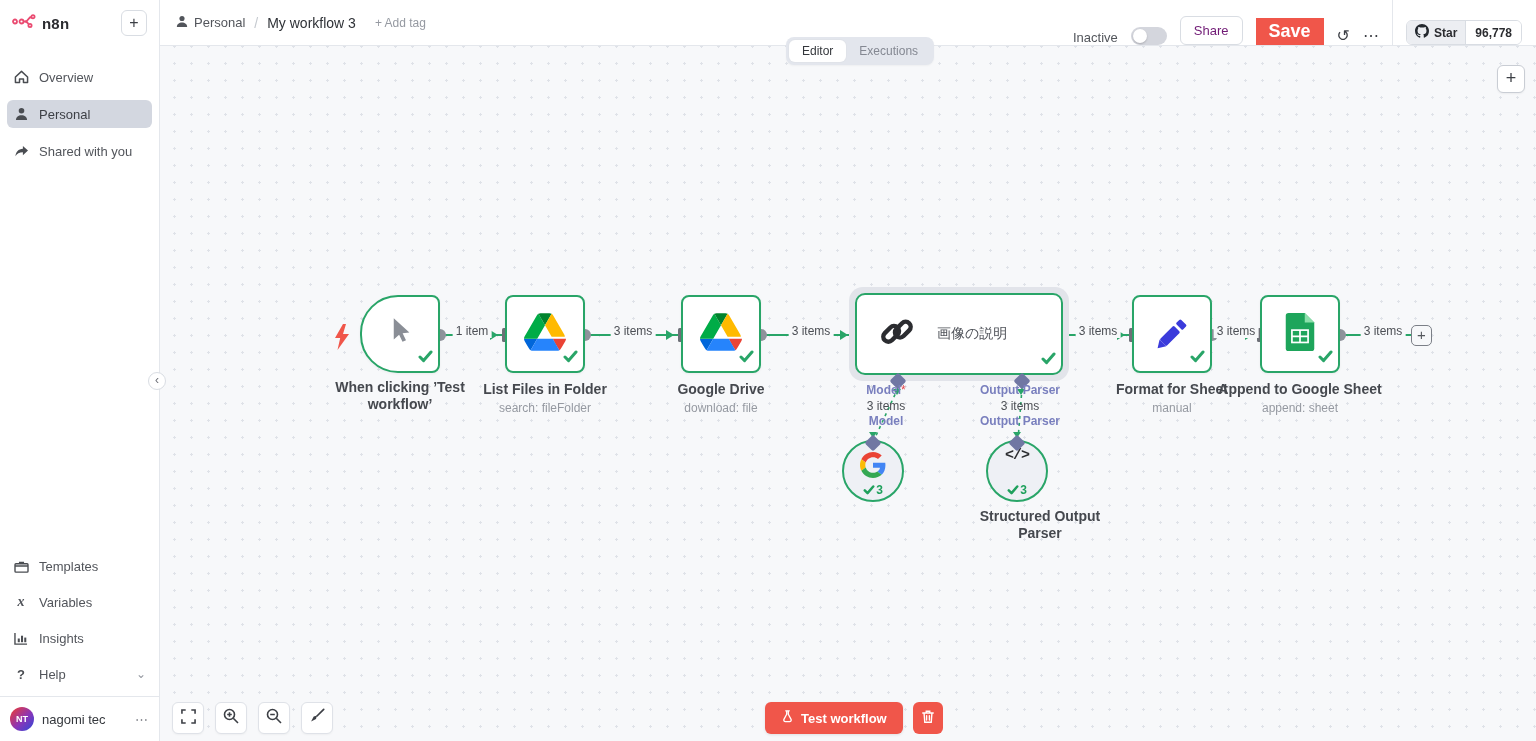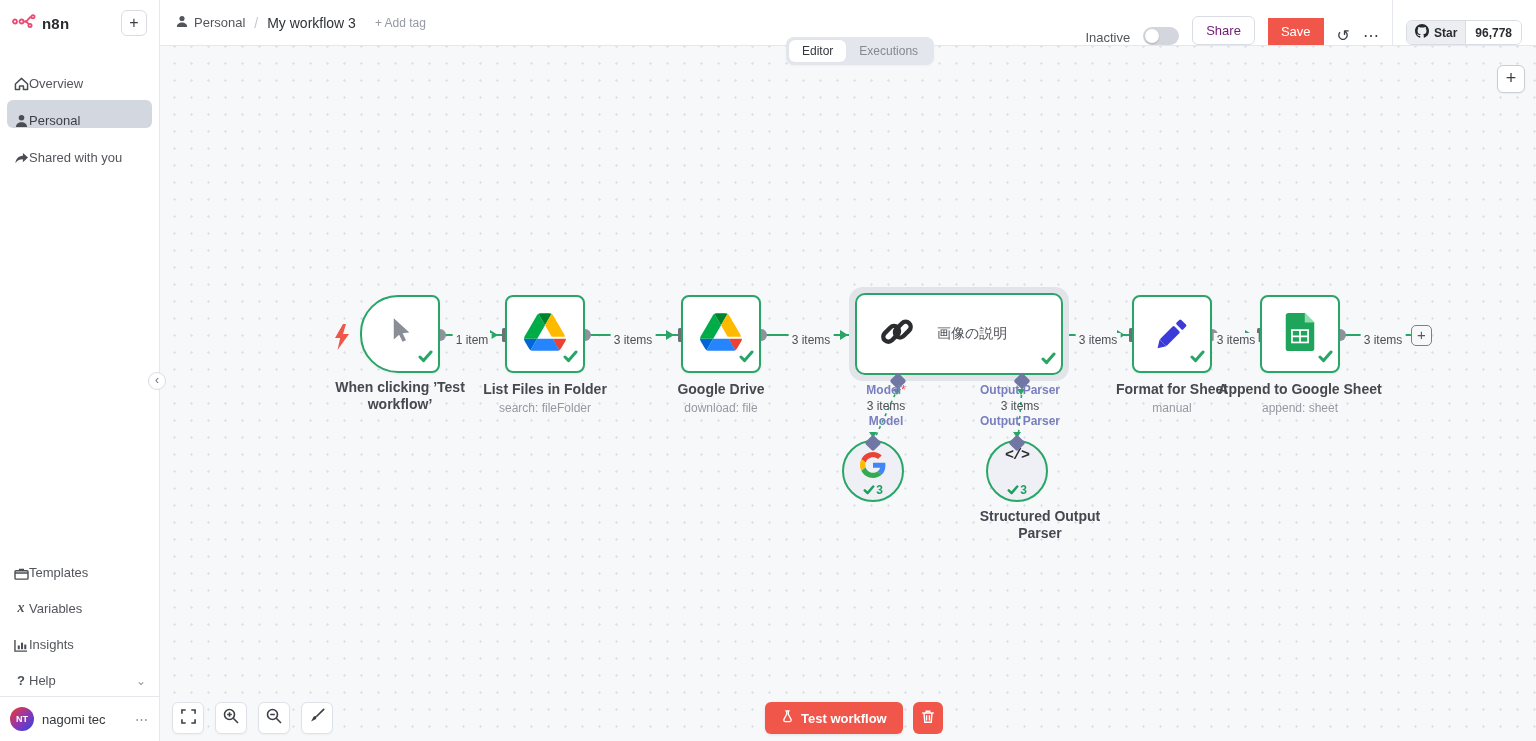"Save" .btn-save { font-size: 13px -> 18px; font-weight: normal -> bold }
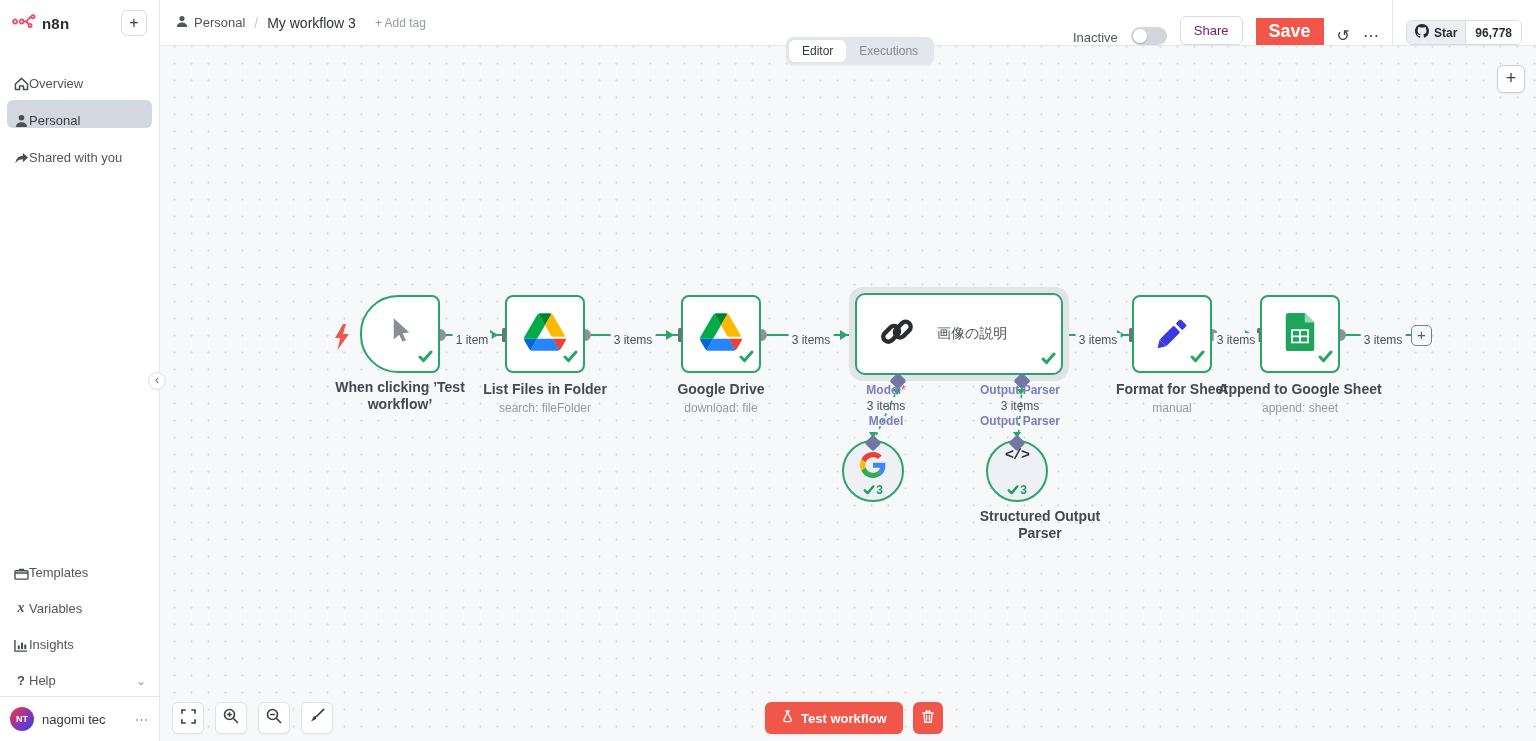"Overview" .nav-item { align-items: flex-end -> center; gap: none -> 10px }
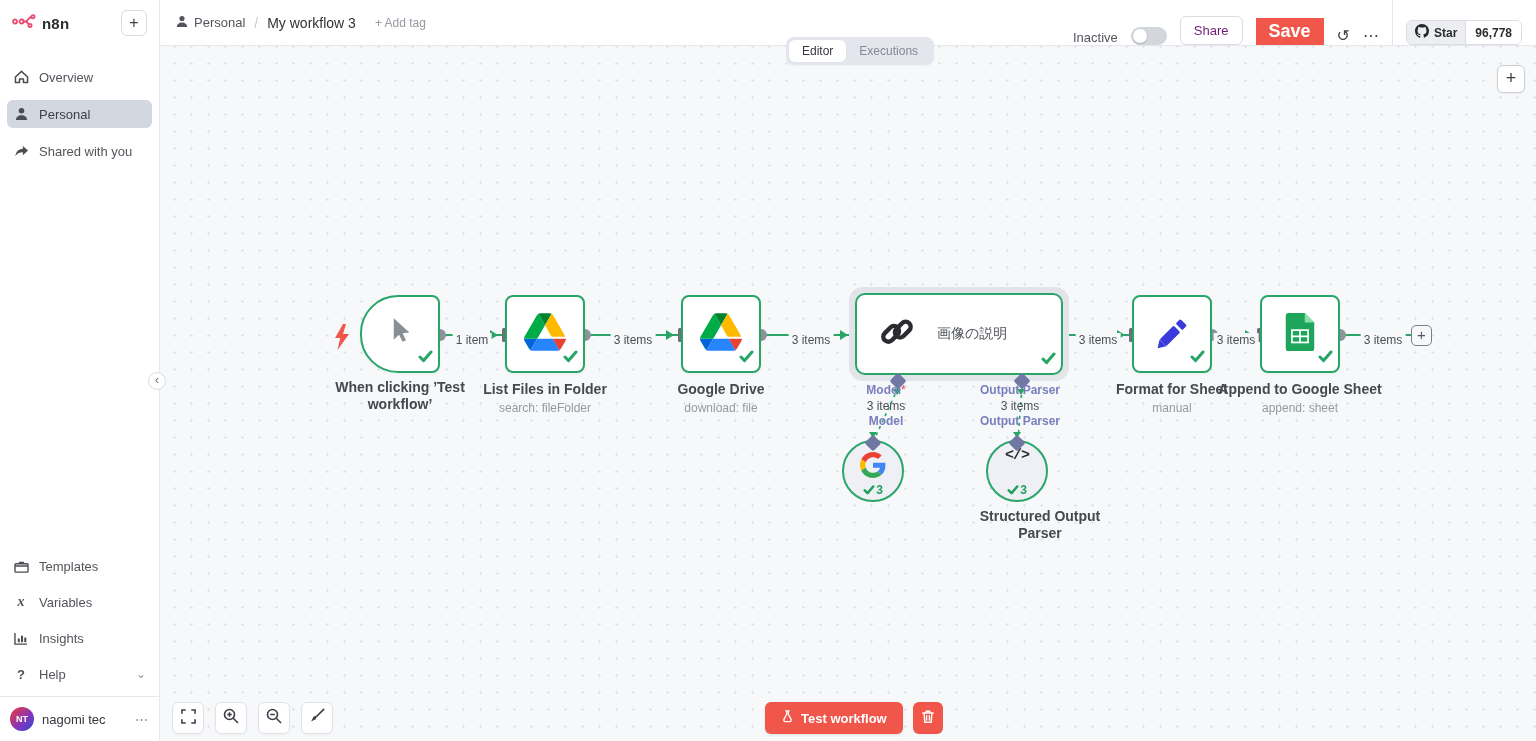"1 item" .conn-label { top: 287px -> 278px }
